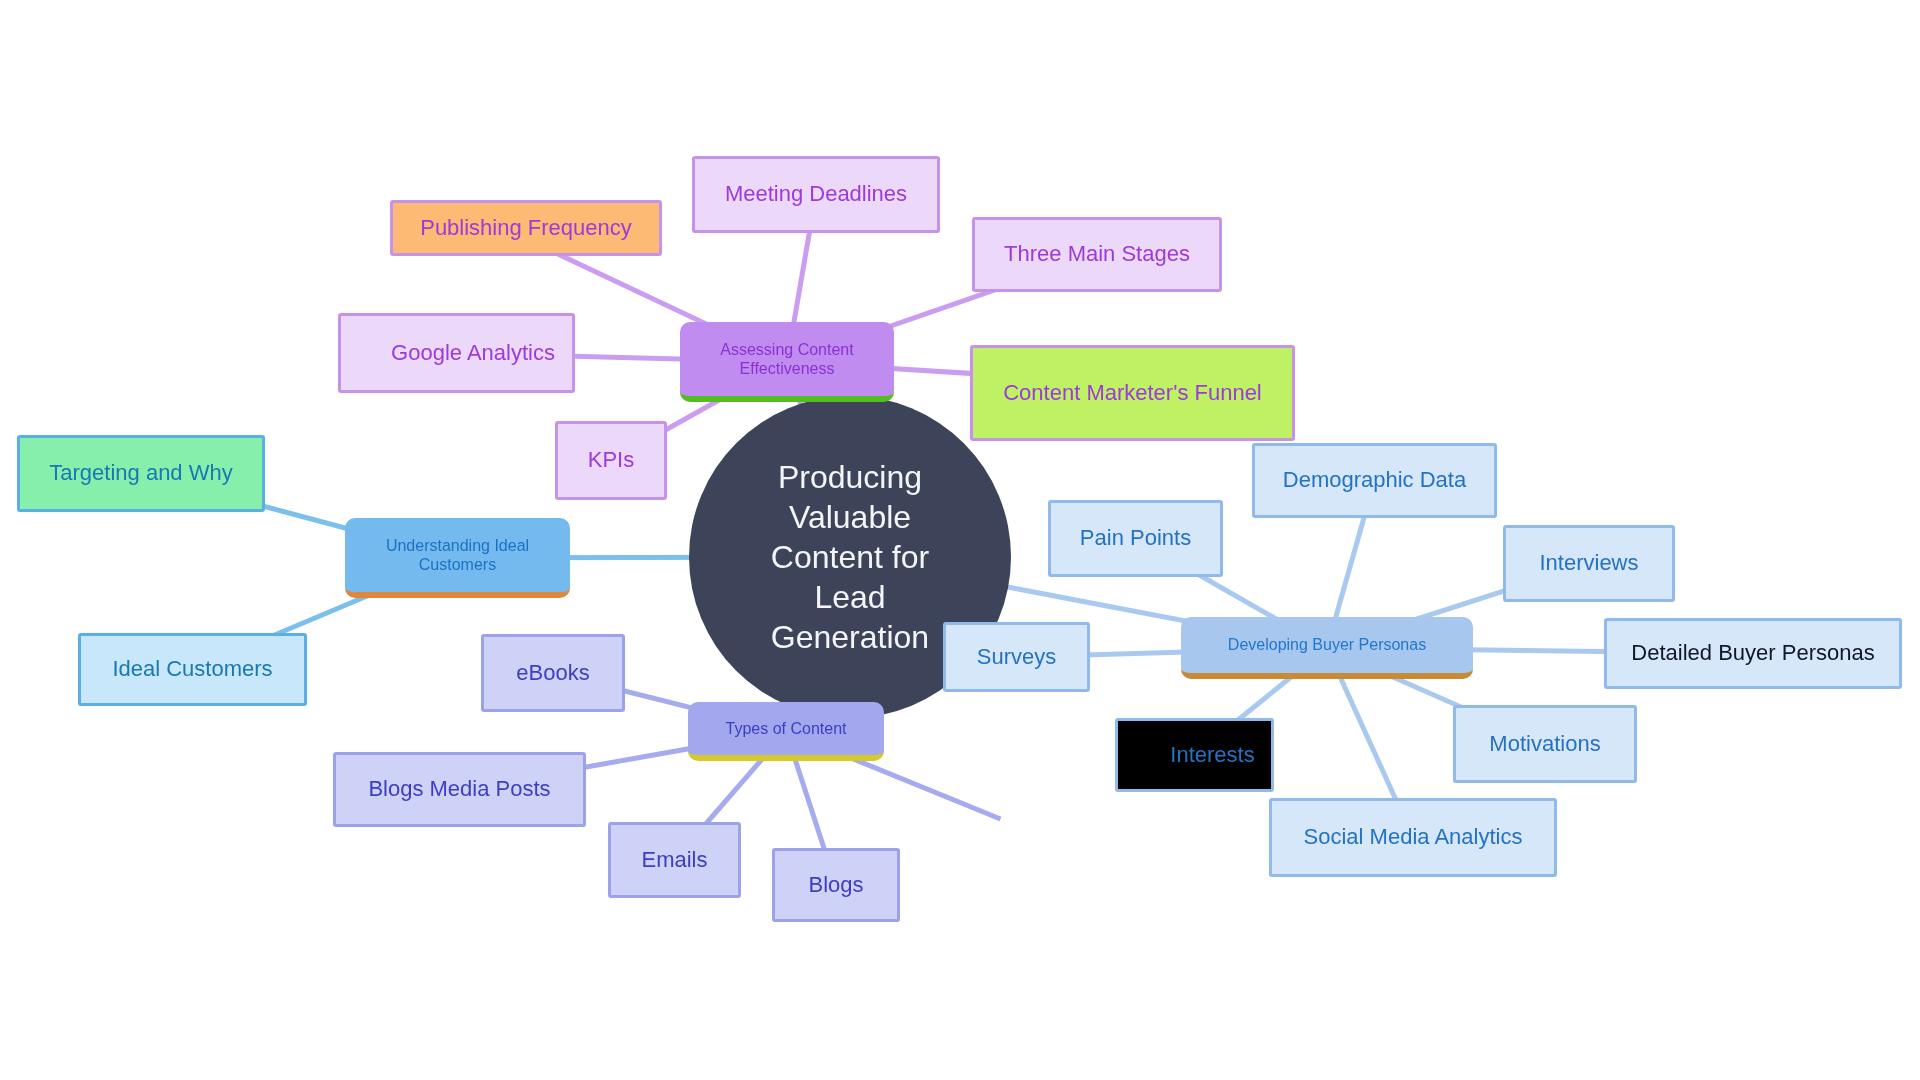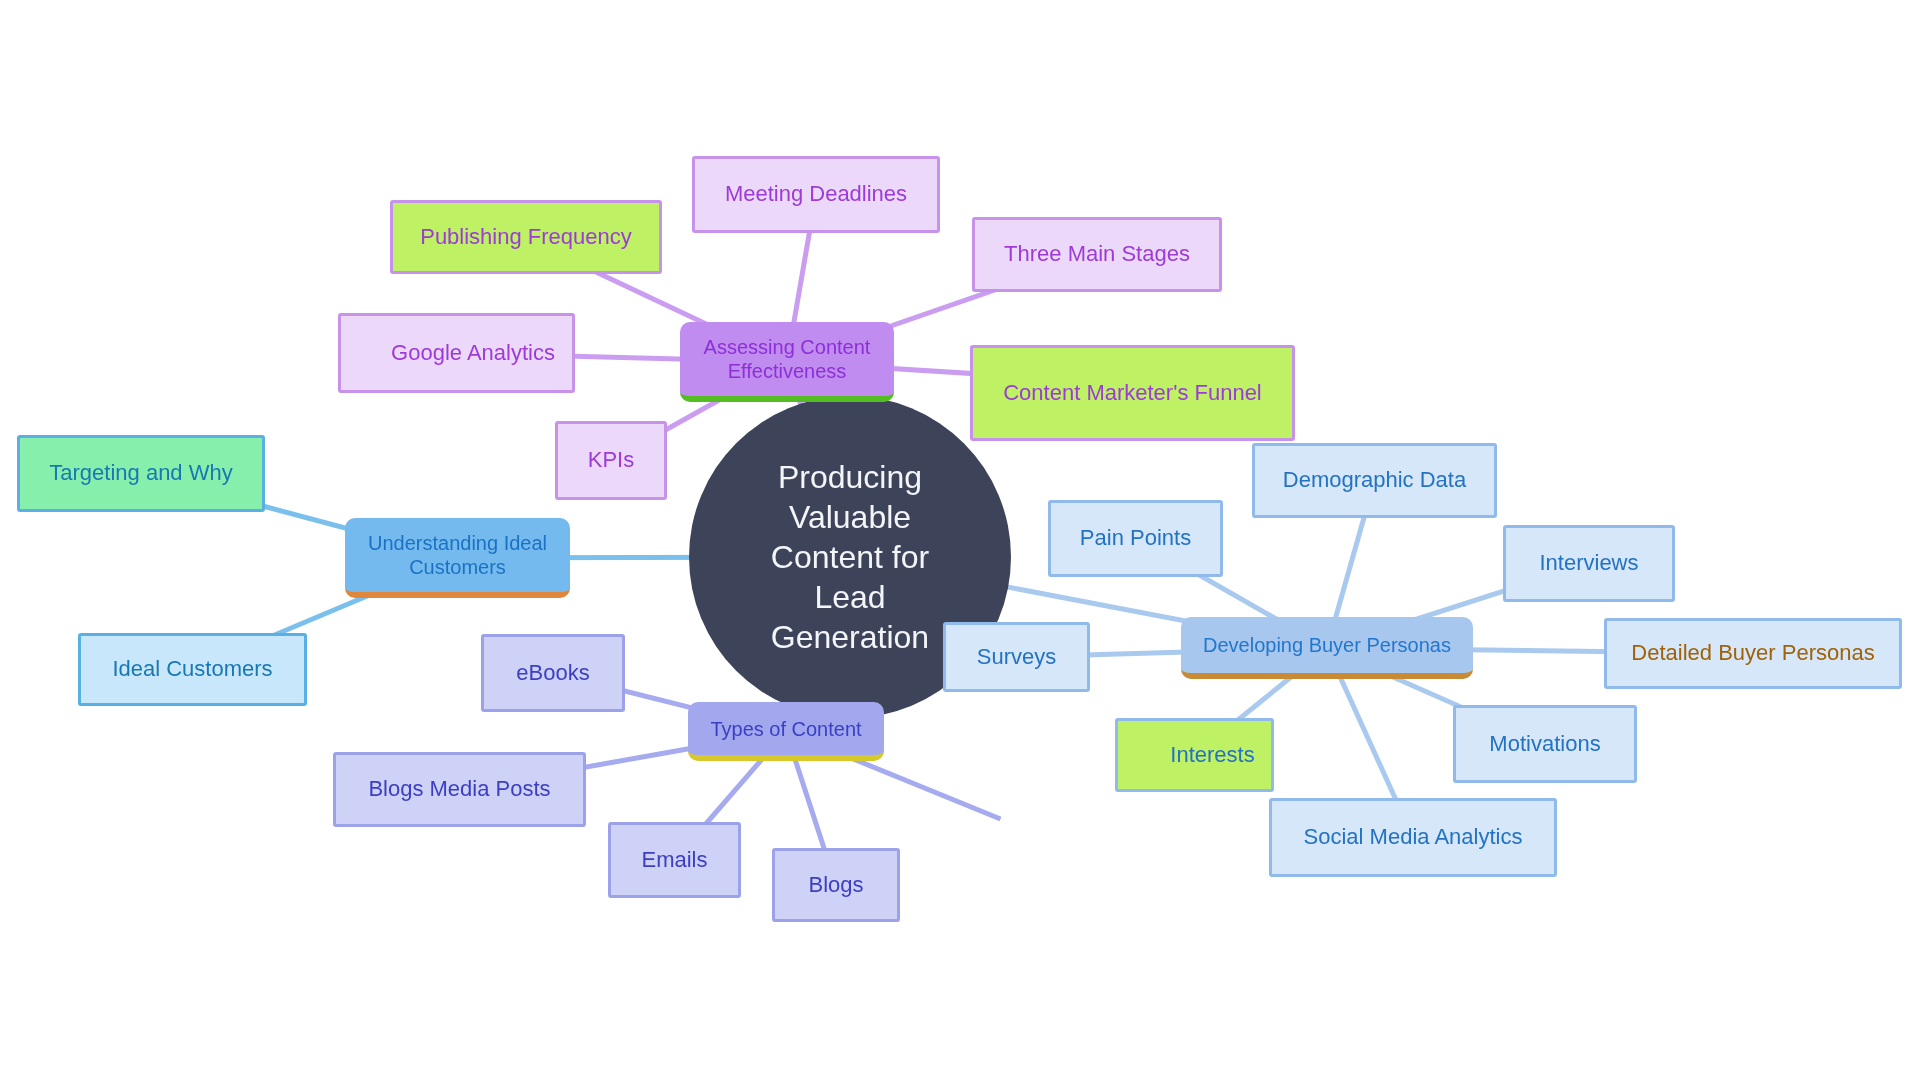"Publishing Frequency" div.node { background: #bef264 -> #fdba74; height: 74px -> 56px }
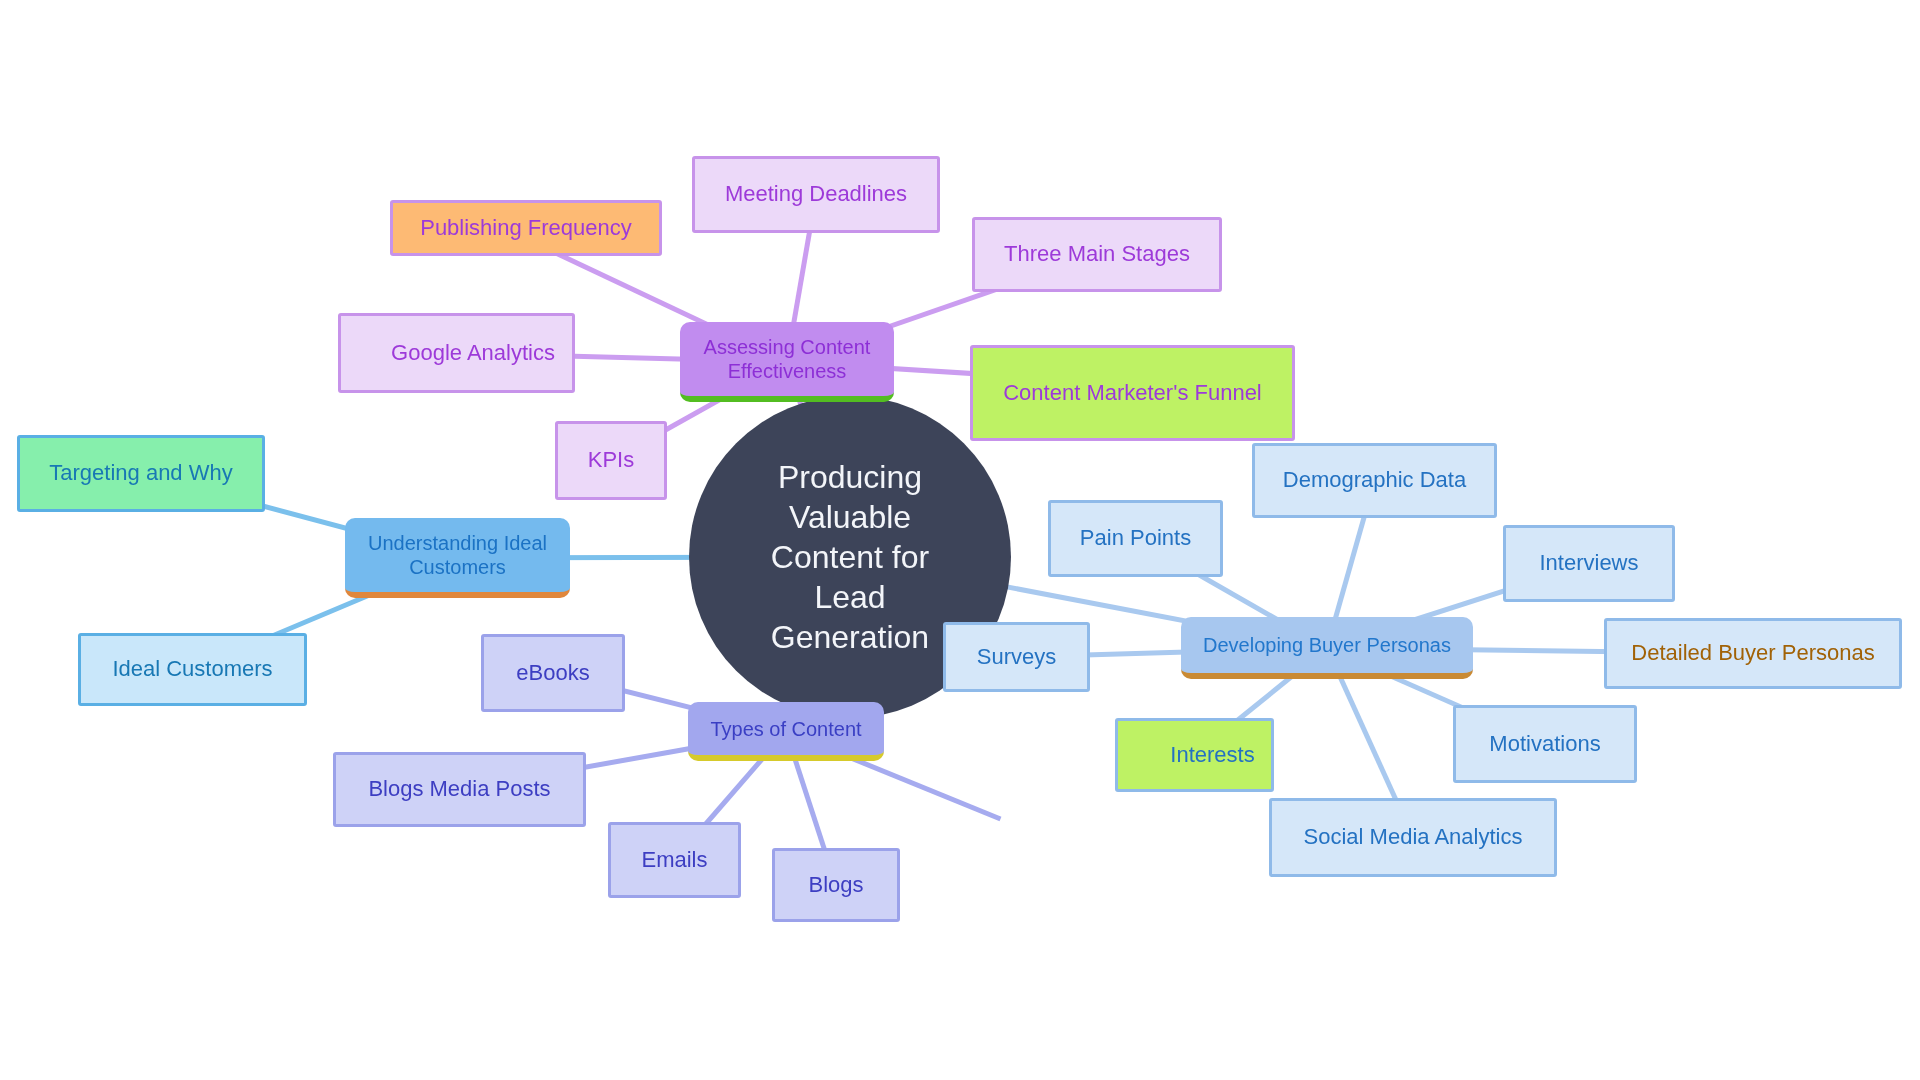"Assessing Content Effectiveness" .node.parent { font-size: 20px -> 16px }
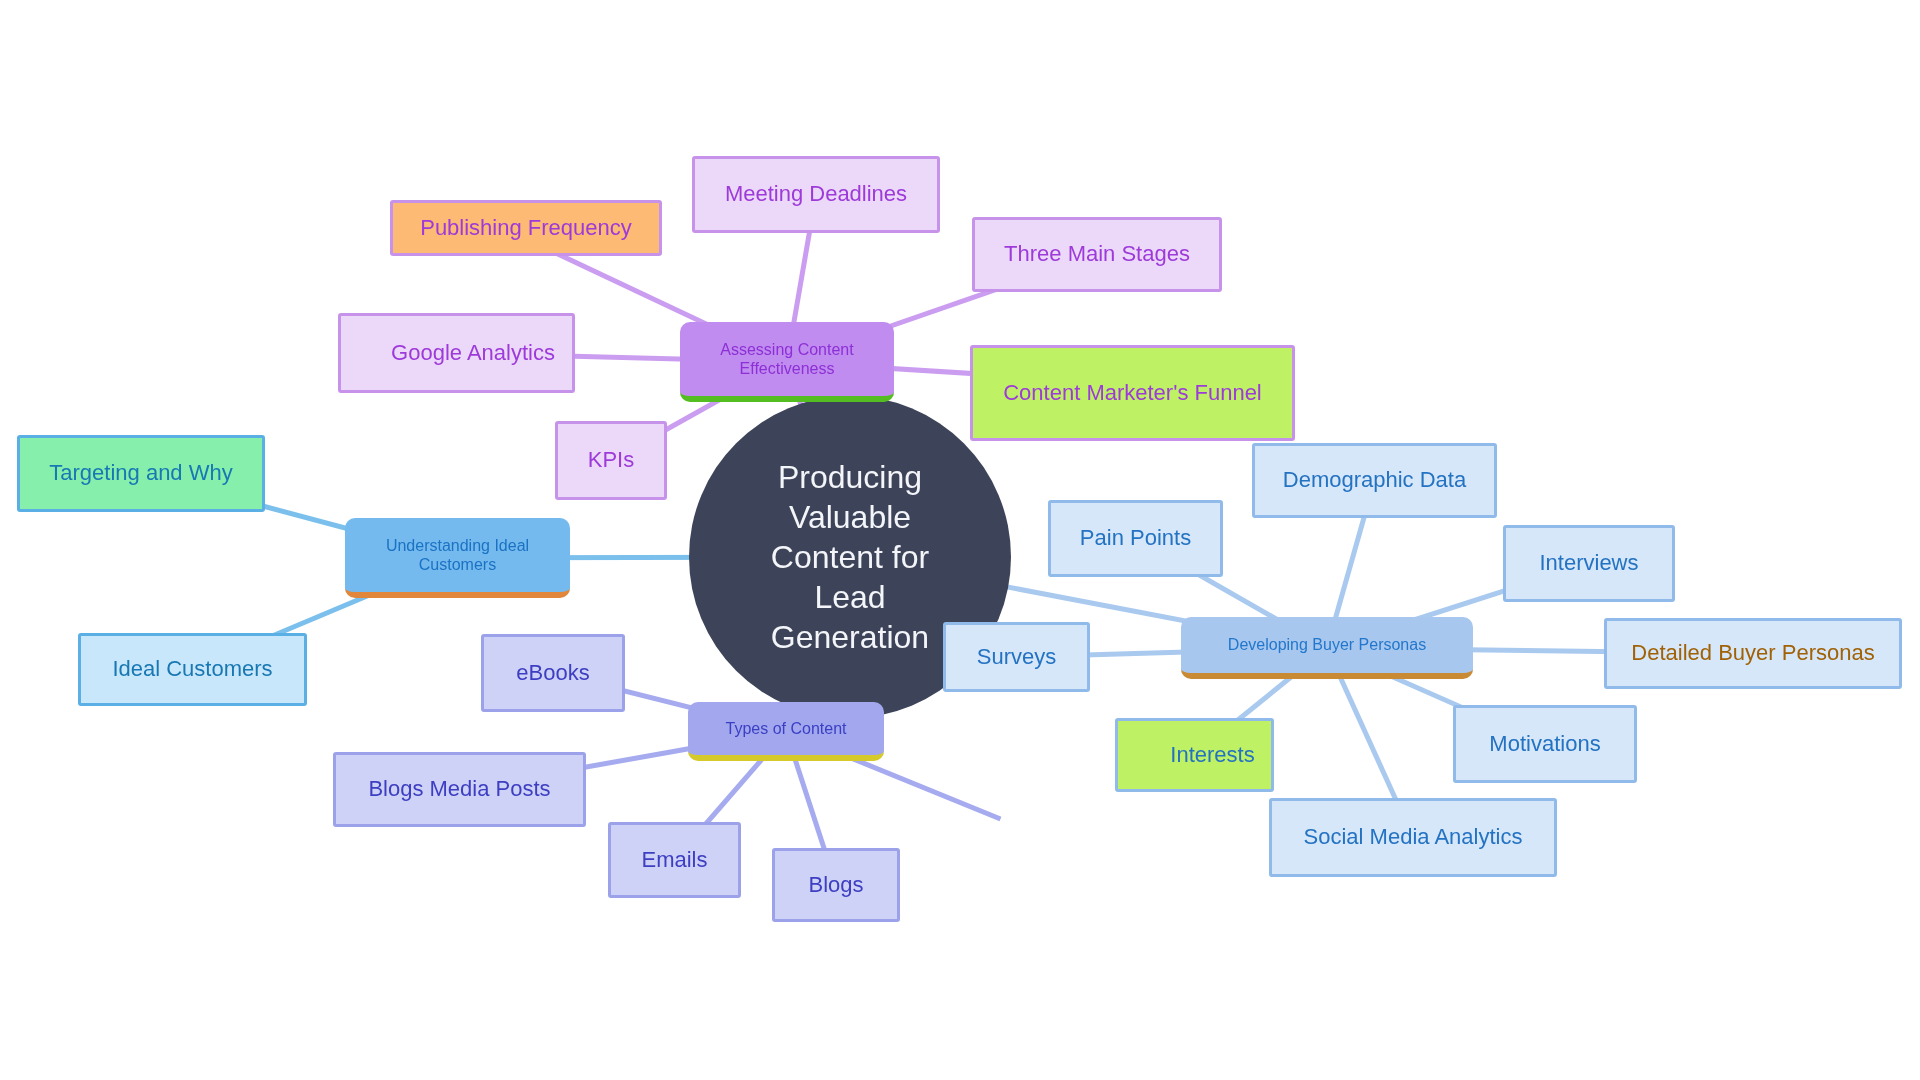"Detailed Buyer Personas" div.node { color: #a16207 -> #0f172a }
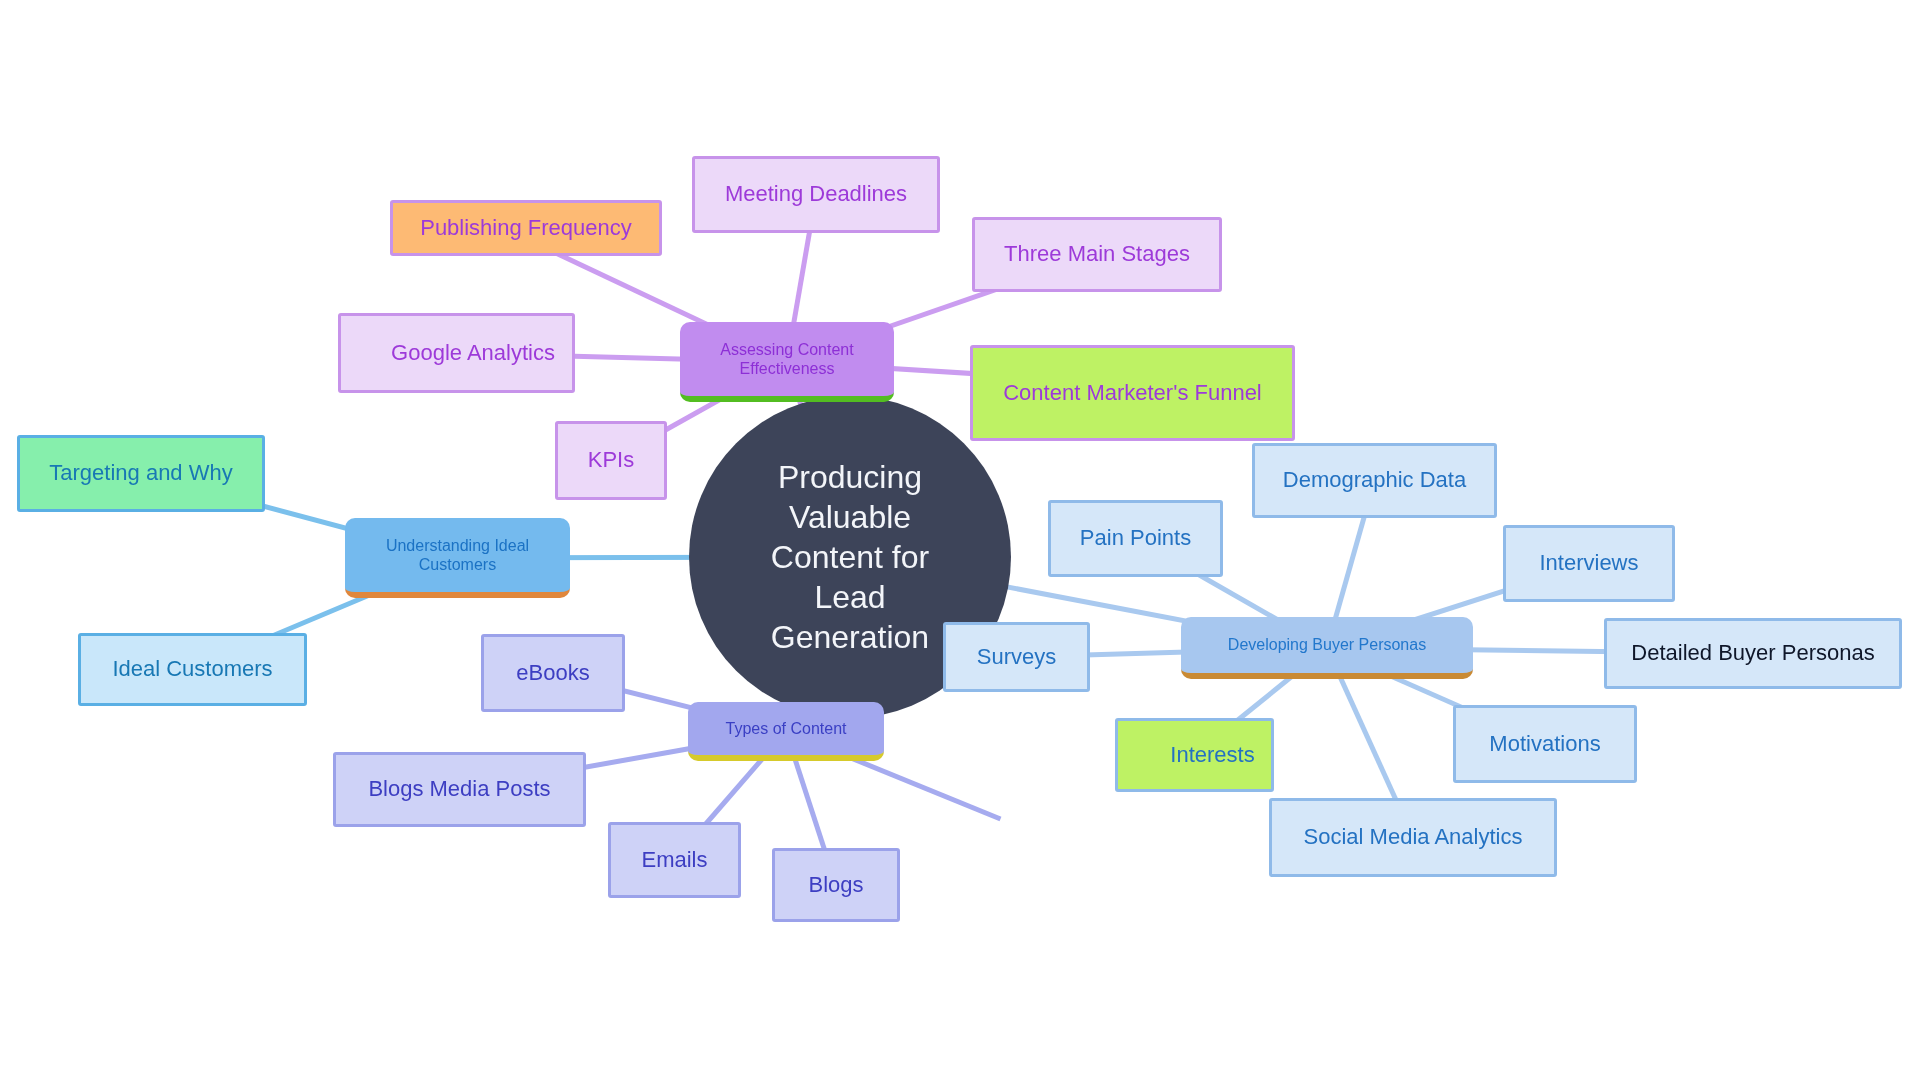"Interests" div.node { background: #bef264 -> #000000 }
